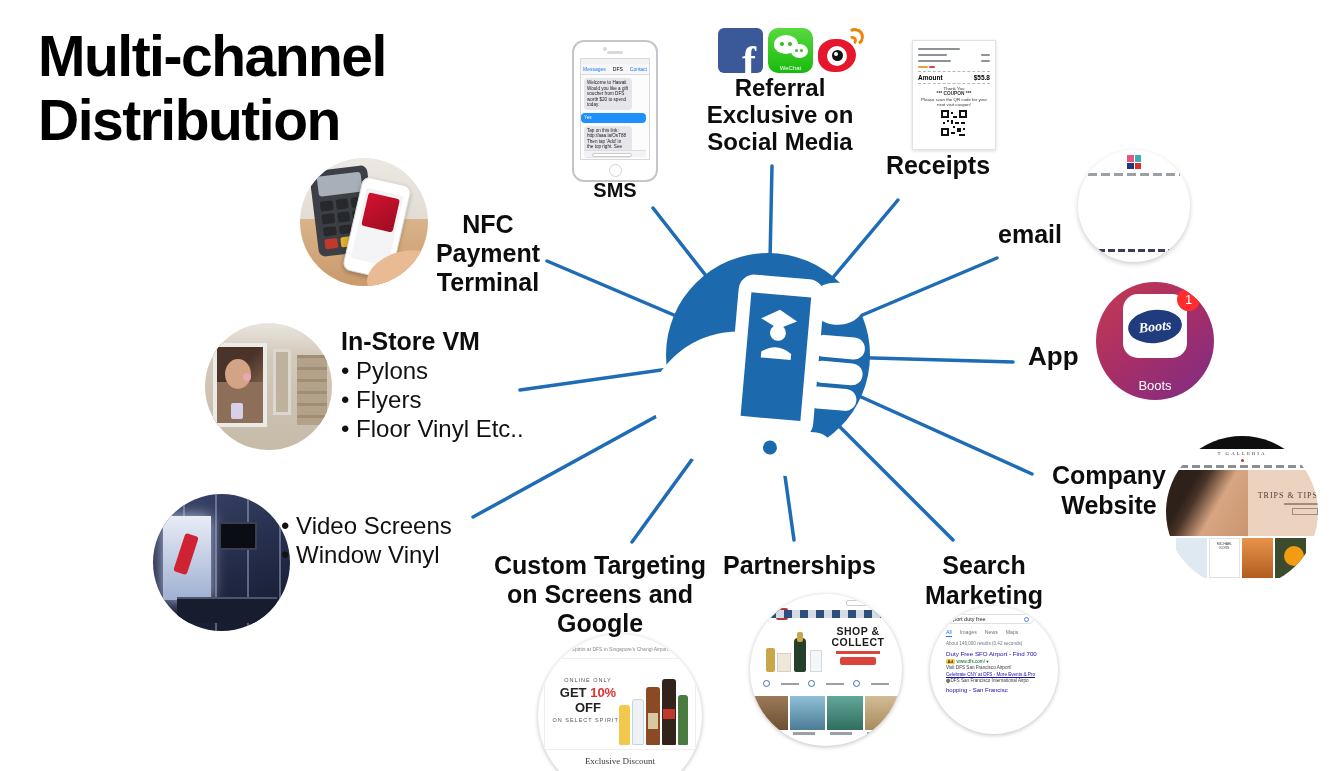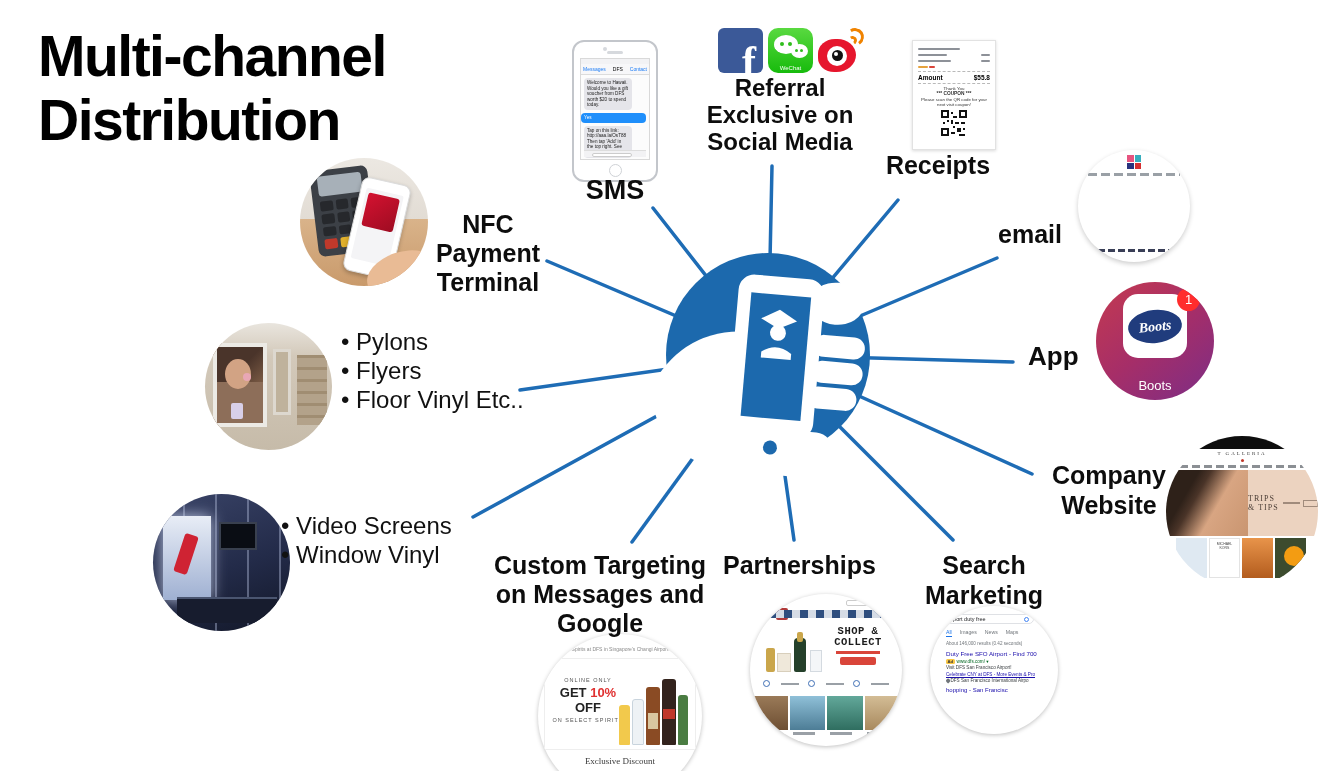"SMS" #lbl-sms { font-size: 27px -> 20px }
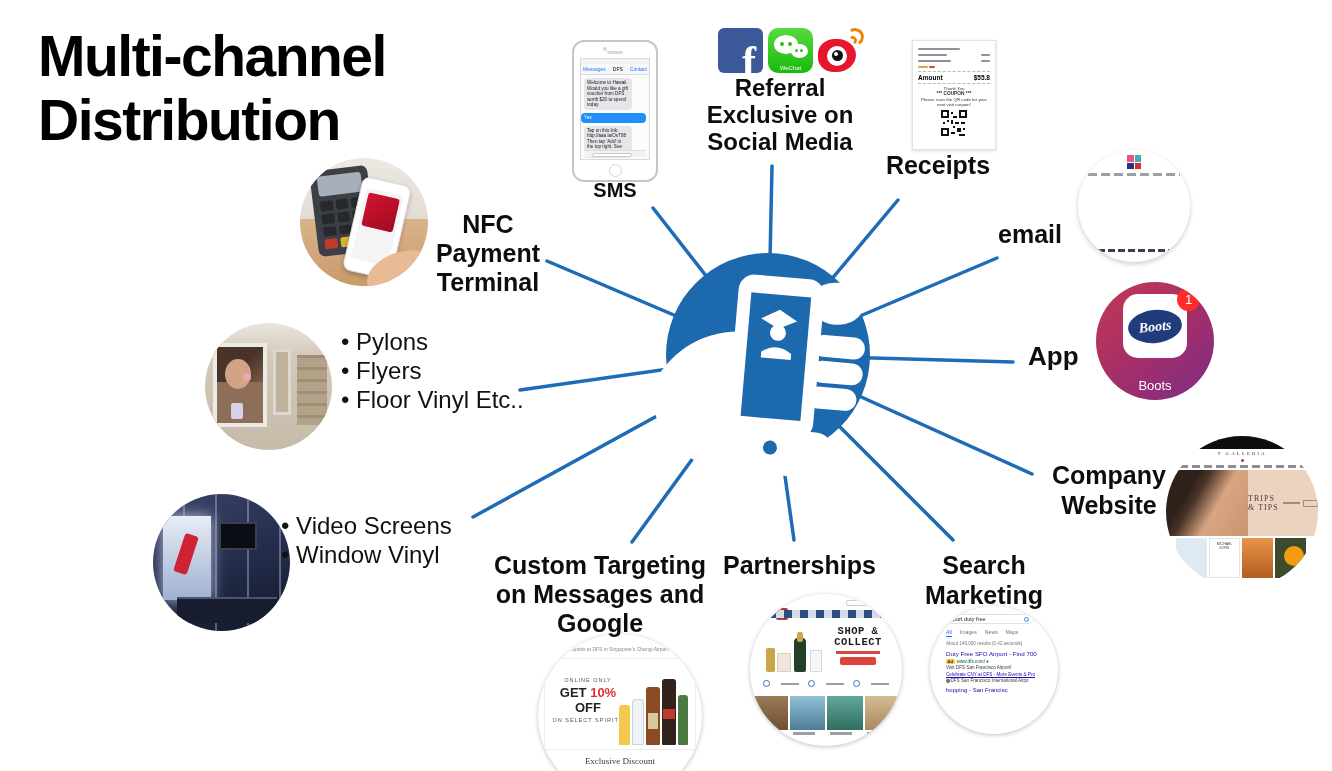"In-Store VM" div.nlabel { html: none -> <div>In-Store VM</div> }
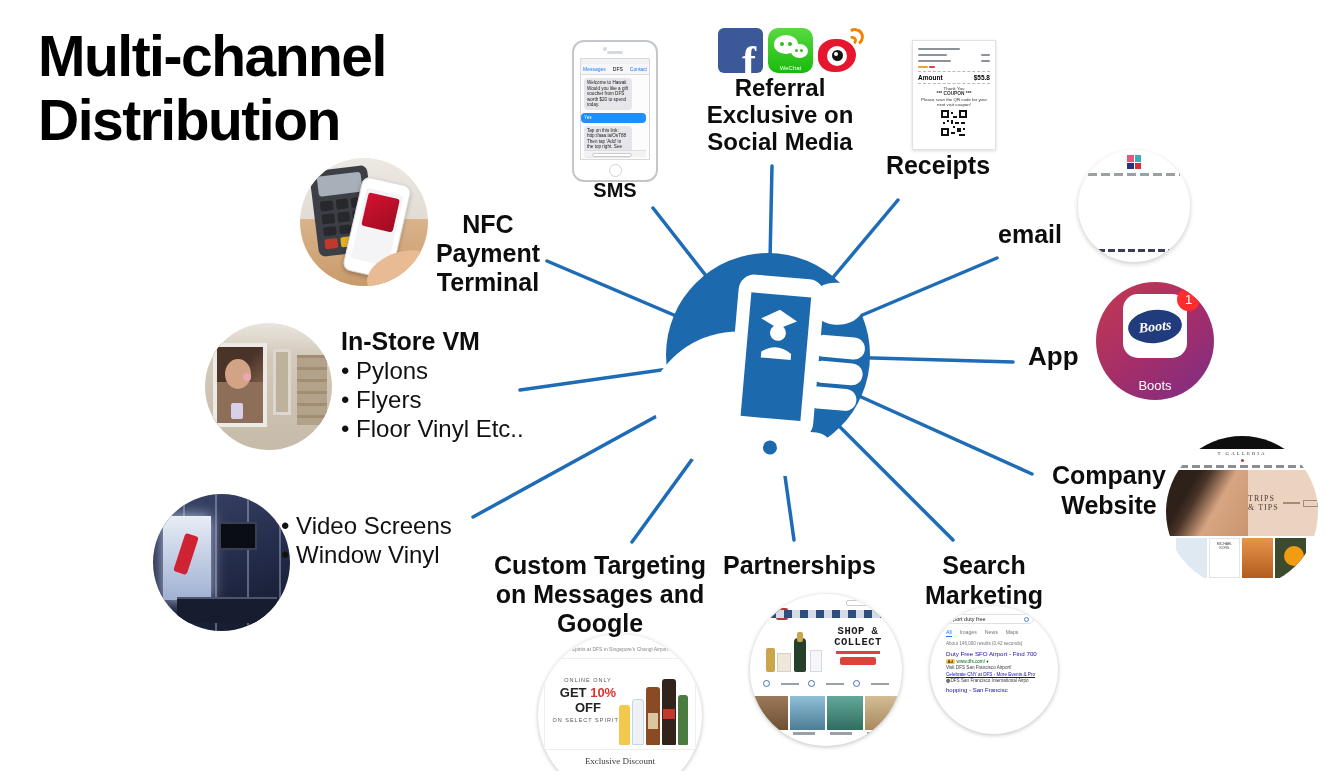"TRIPS & TIPS" .site-feat { align-items: center -> flex-end; flex-direction: none -> column }
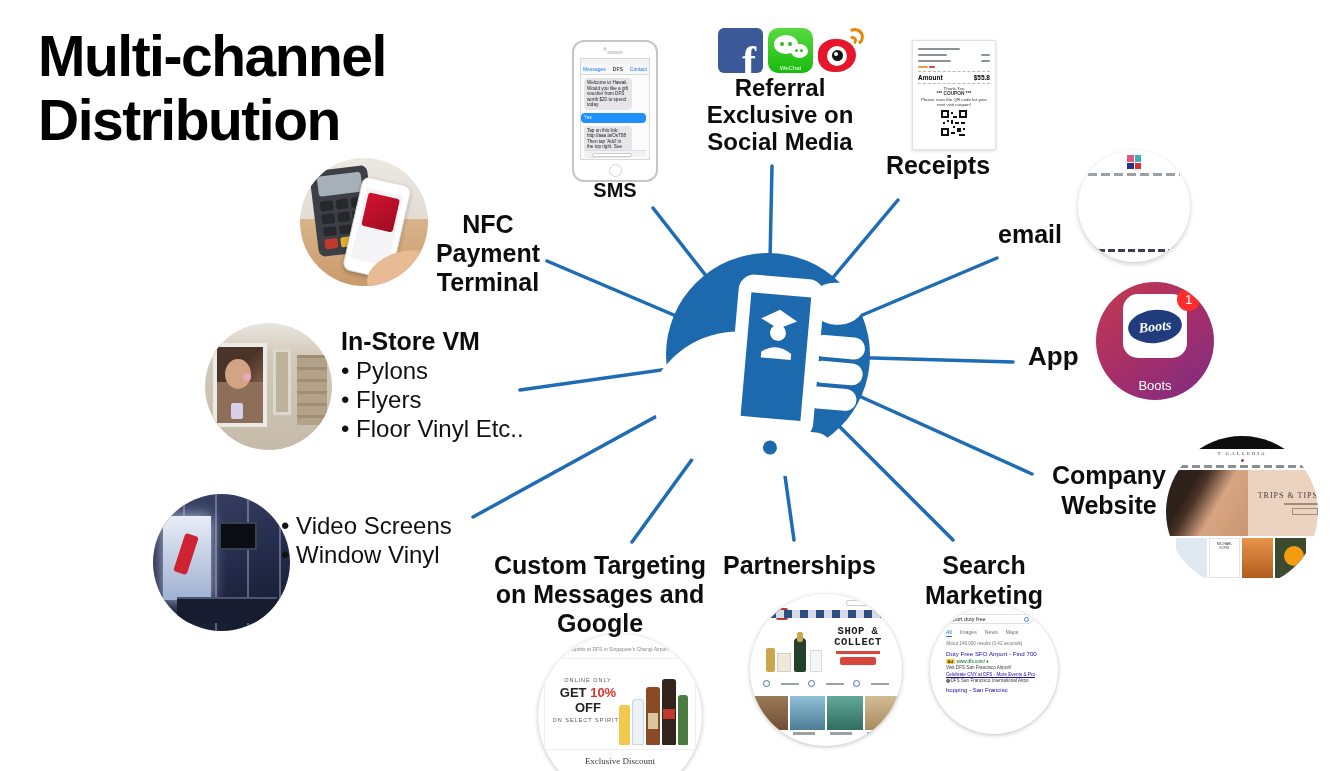"on Messages and" div.plain { text: Messages -> Screens }
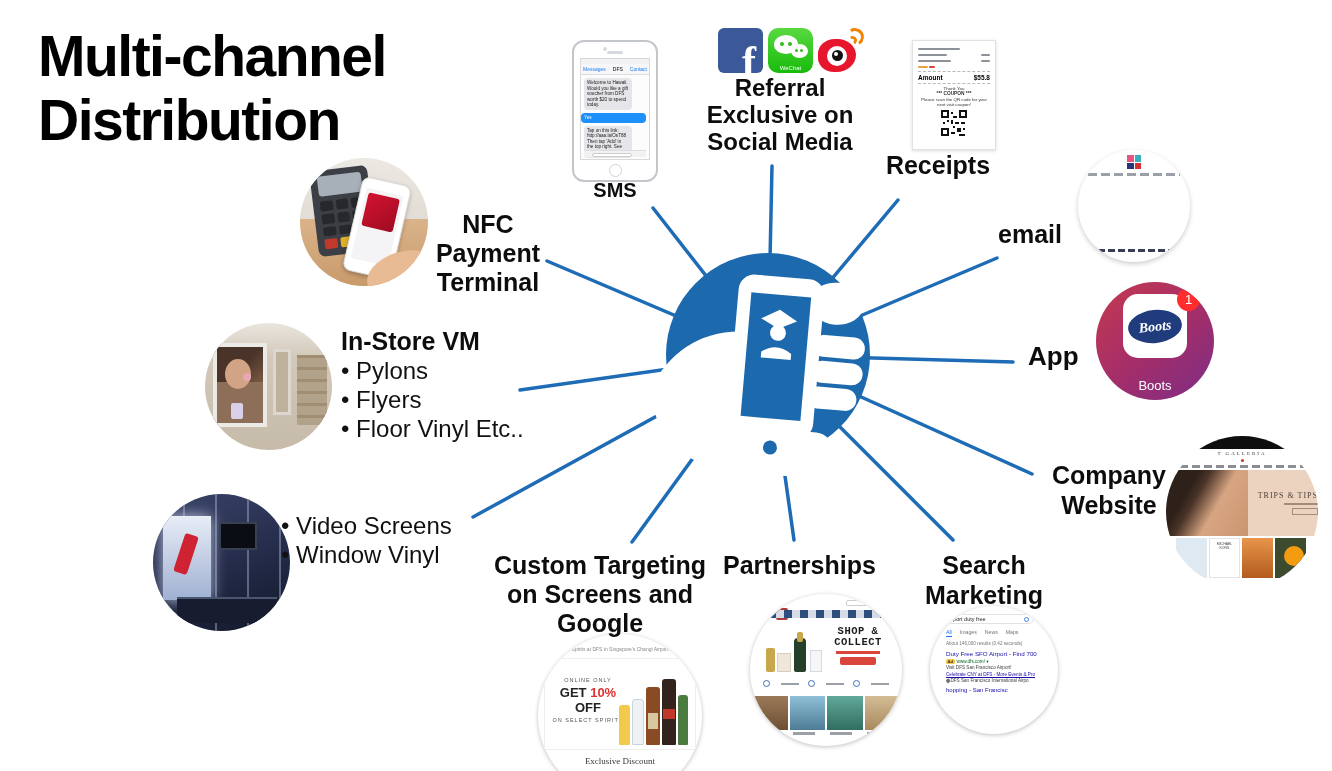"SHOP &" .p-shop { font-family: Liberation Mono, monospace -> none }
